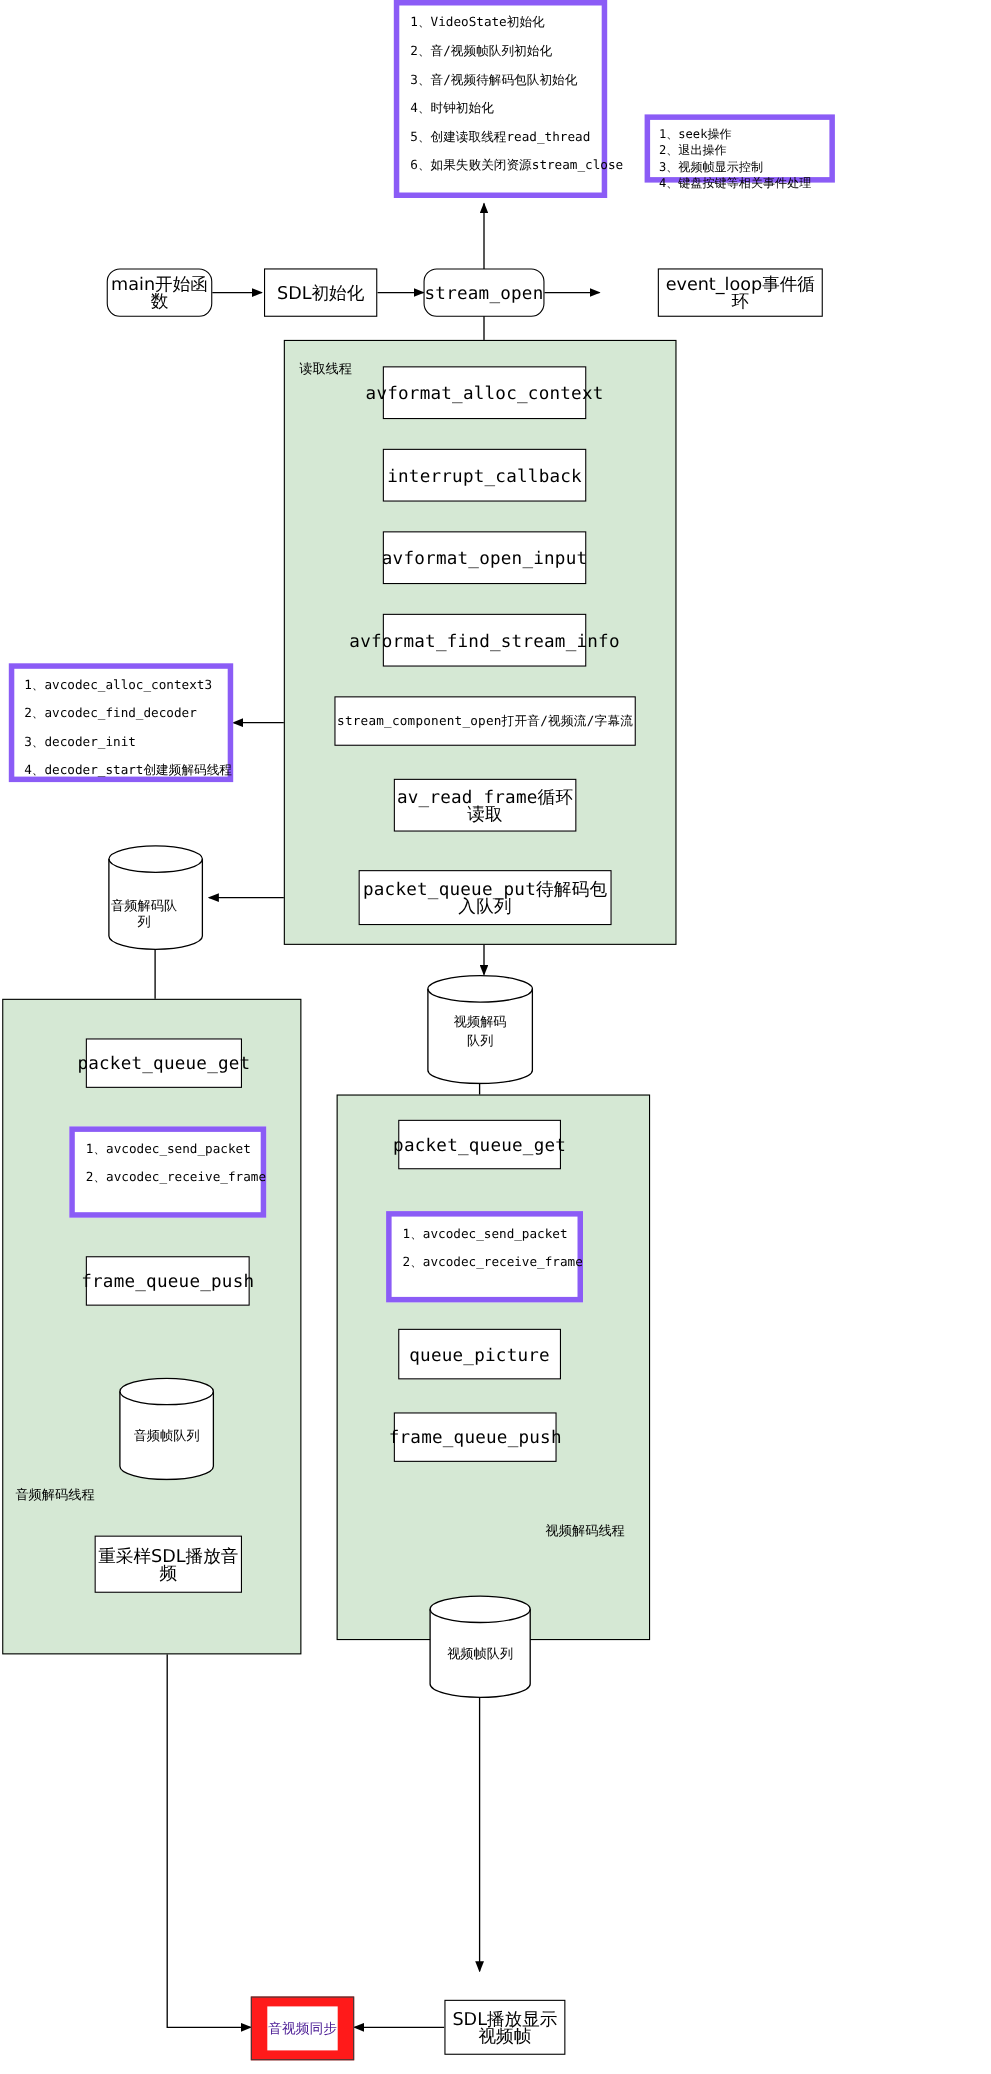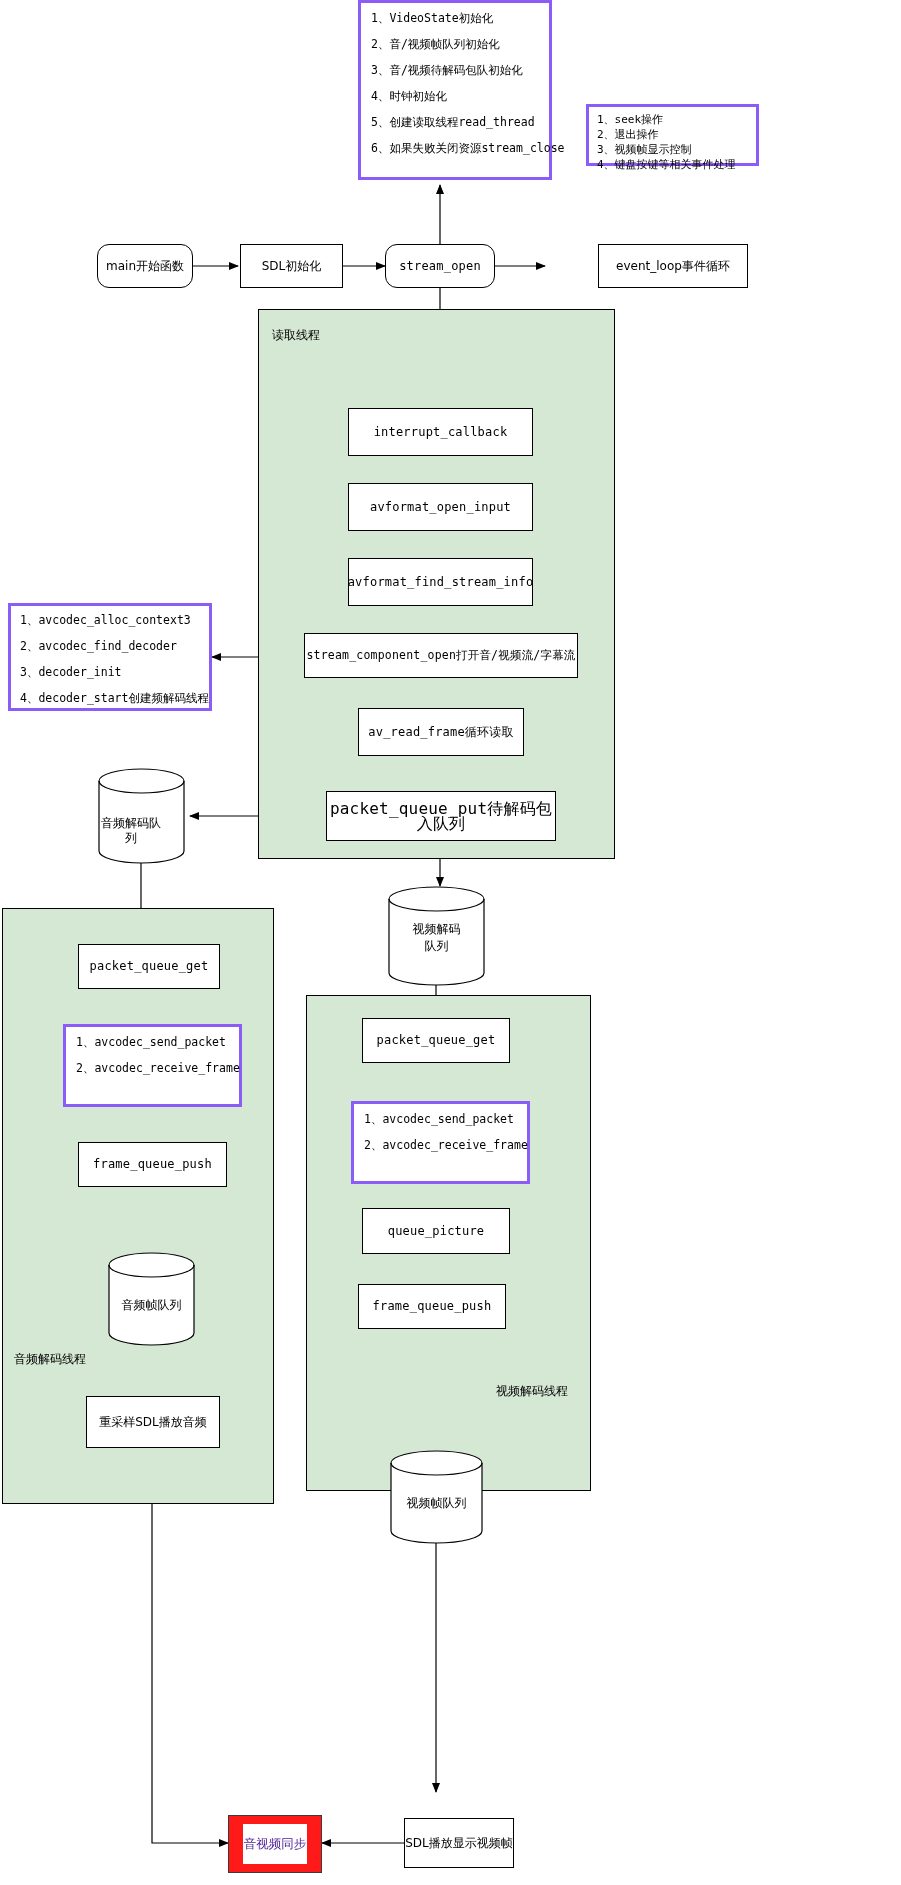"1、VideoState初始化" .note { border: 3px solid #8b5cf6 -> 5px solid #8b5cf6 }
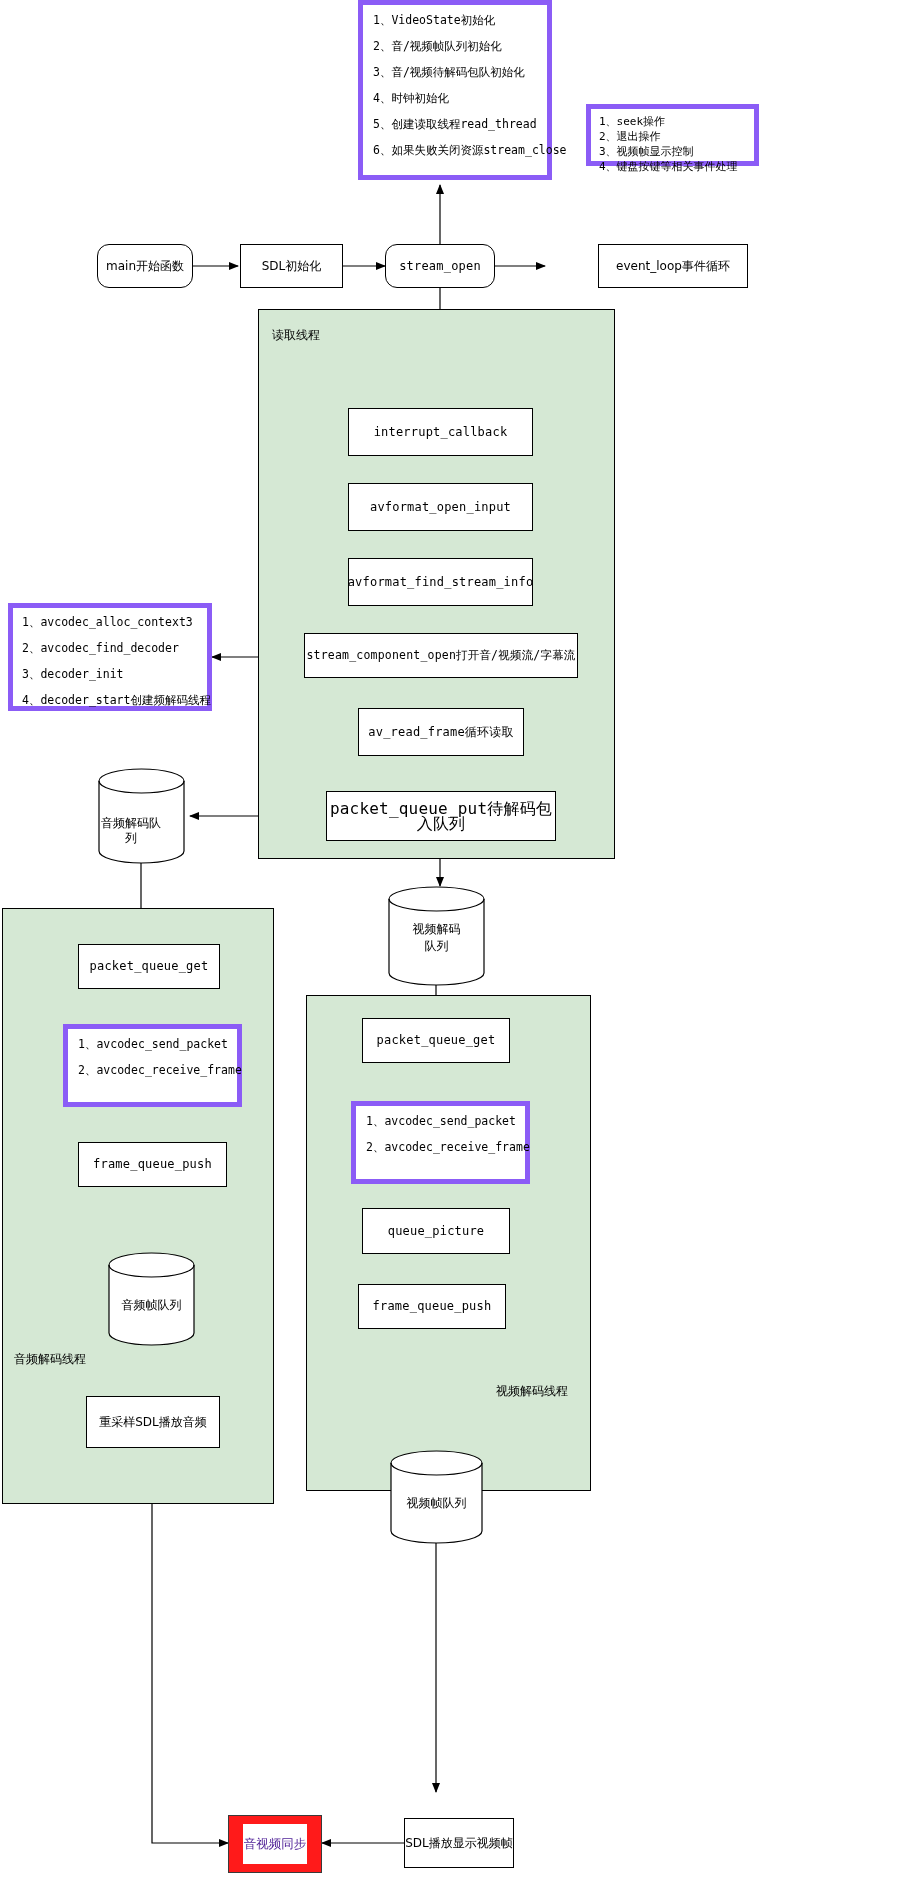"main开始函数" .node { font-size: 12px -> 16px }
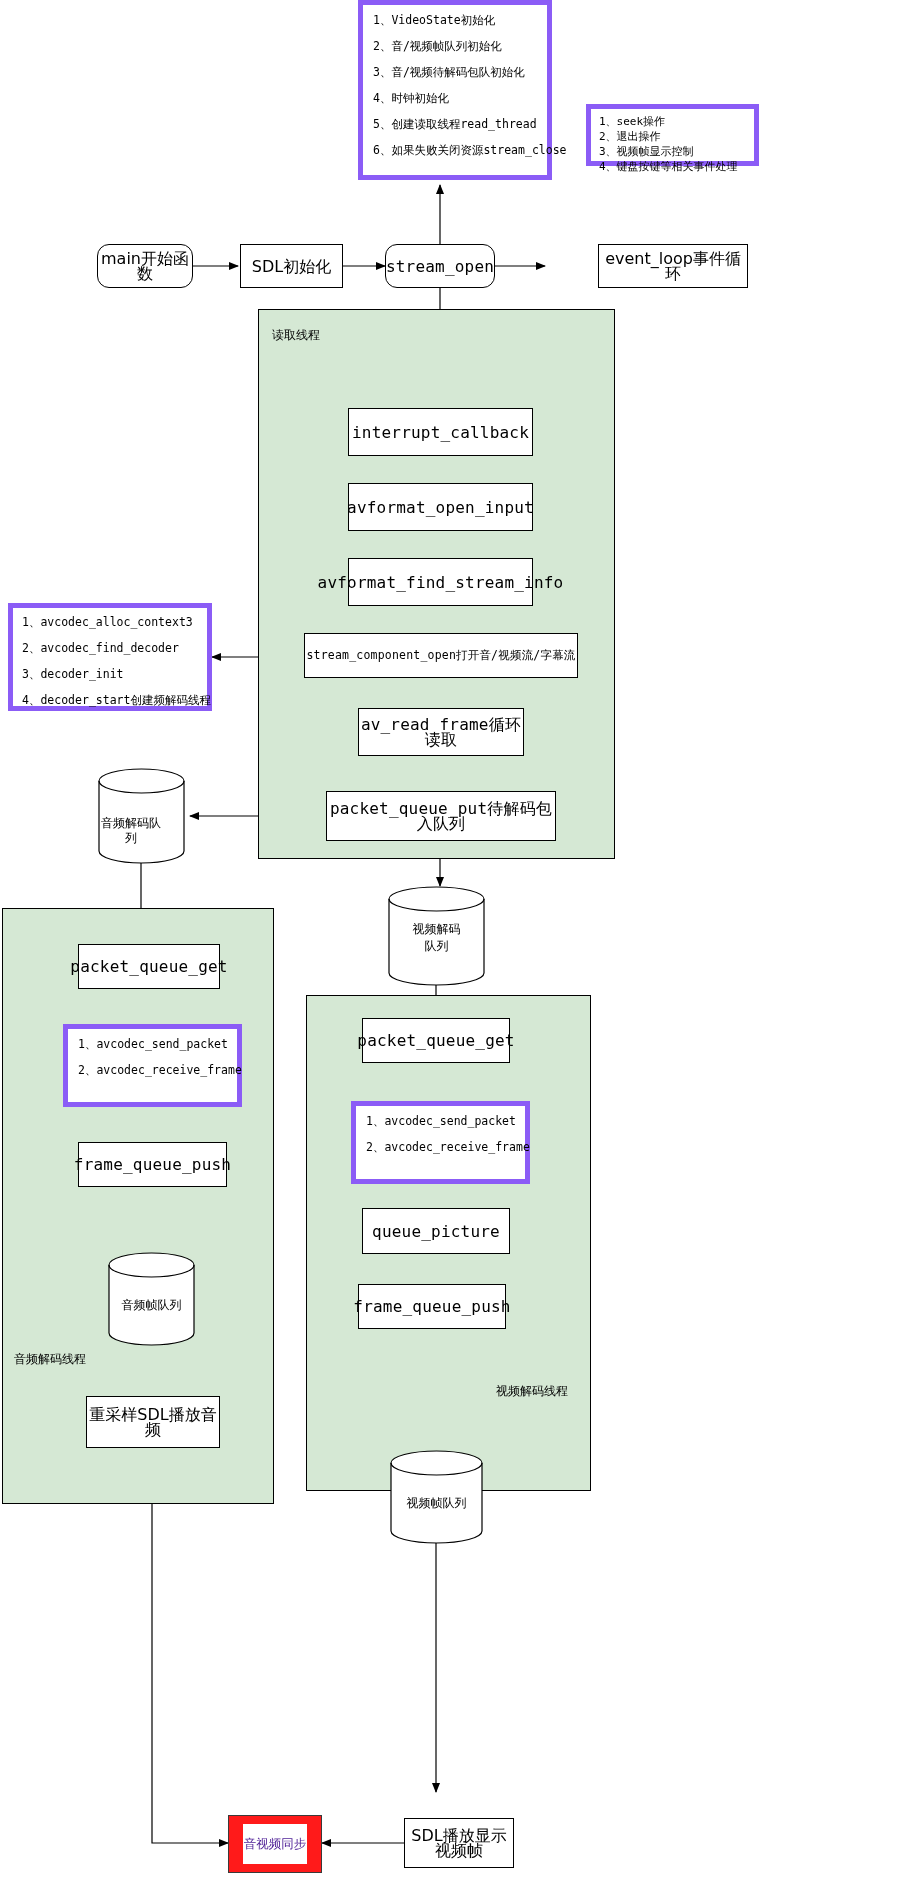"avformat_alloc_context" div.node { html: none -> <div>avformat_alloc_context</div> }
